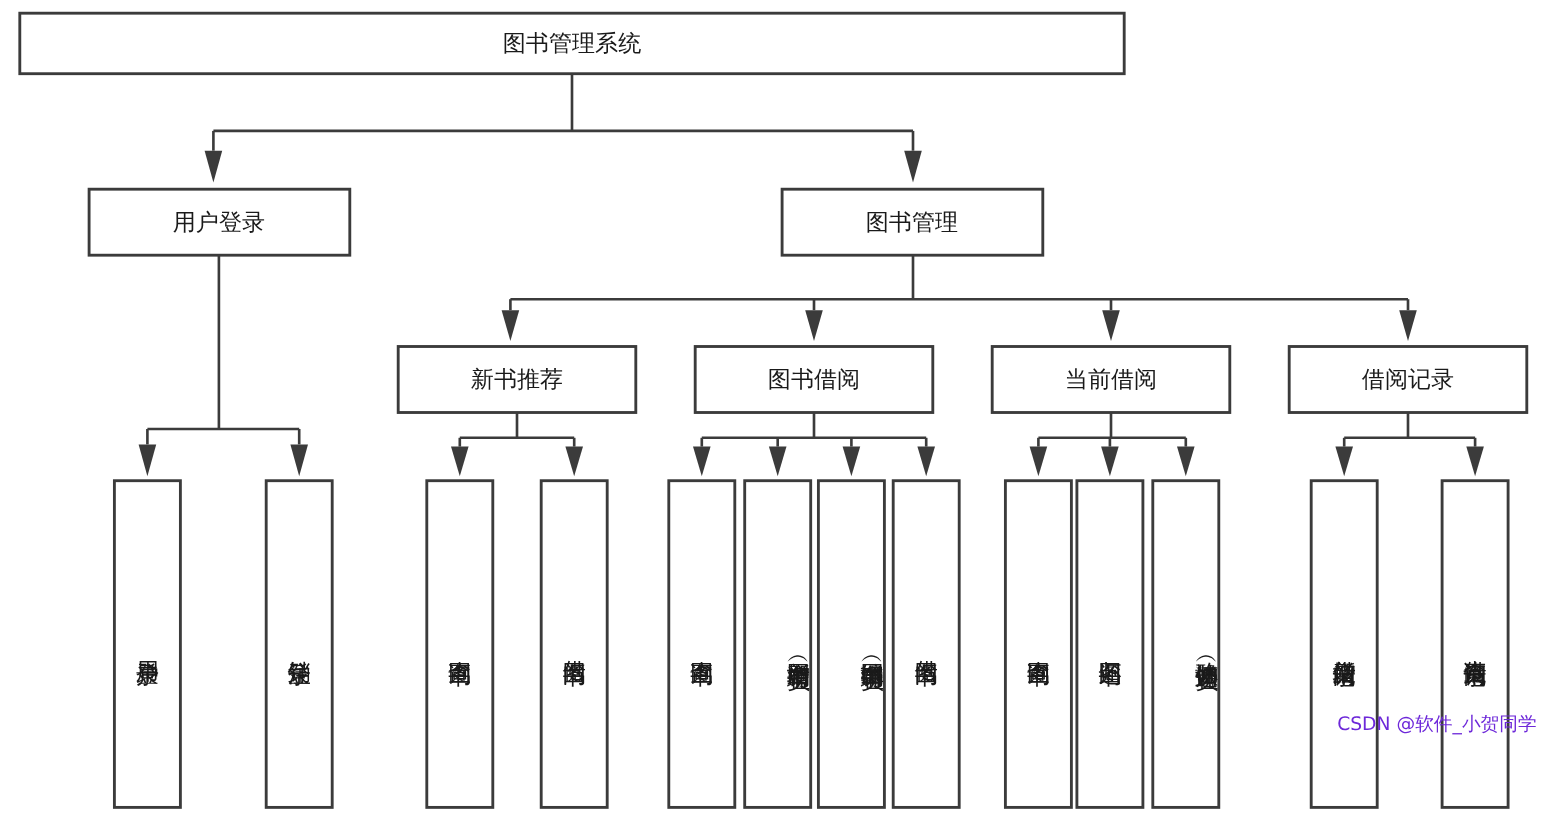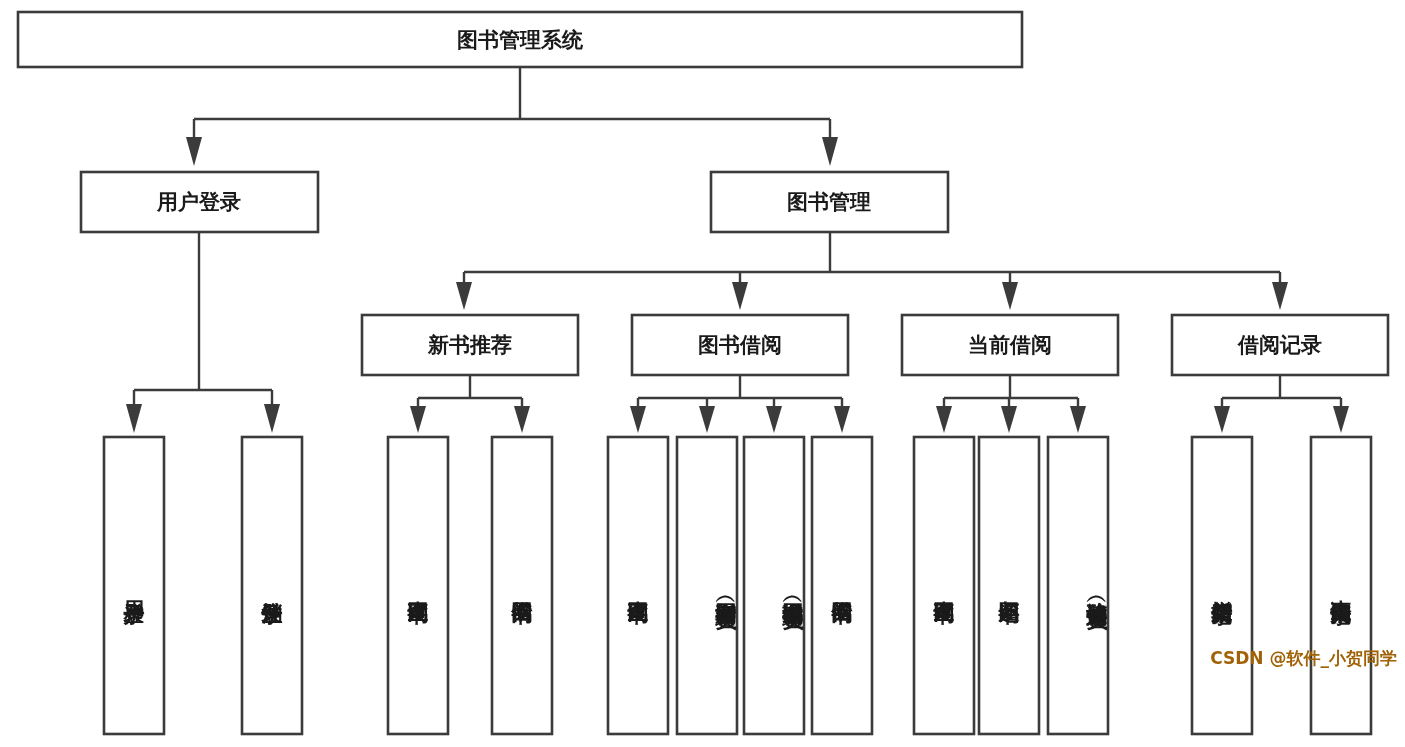"图书管理系统" #diagram-root { font-weight: bold -> none }
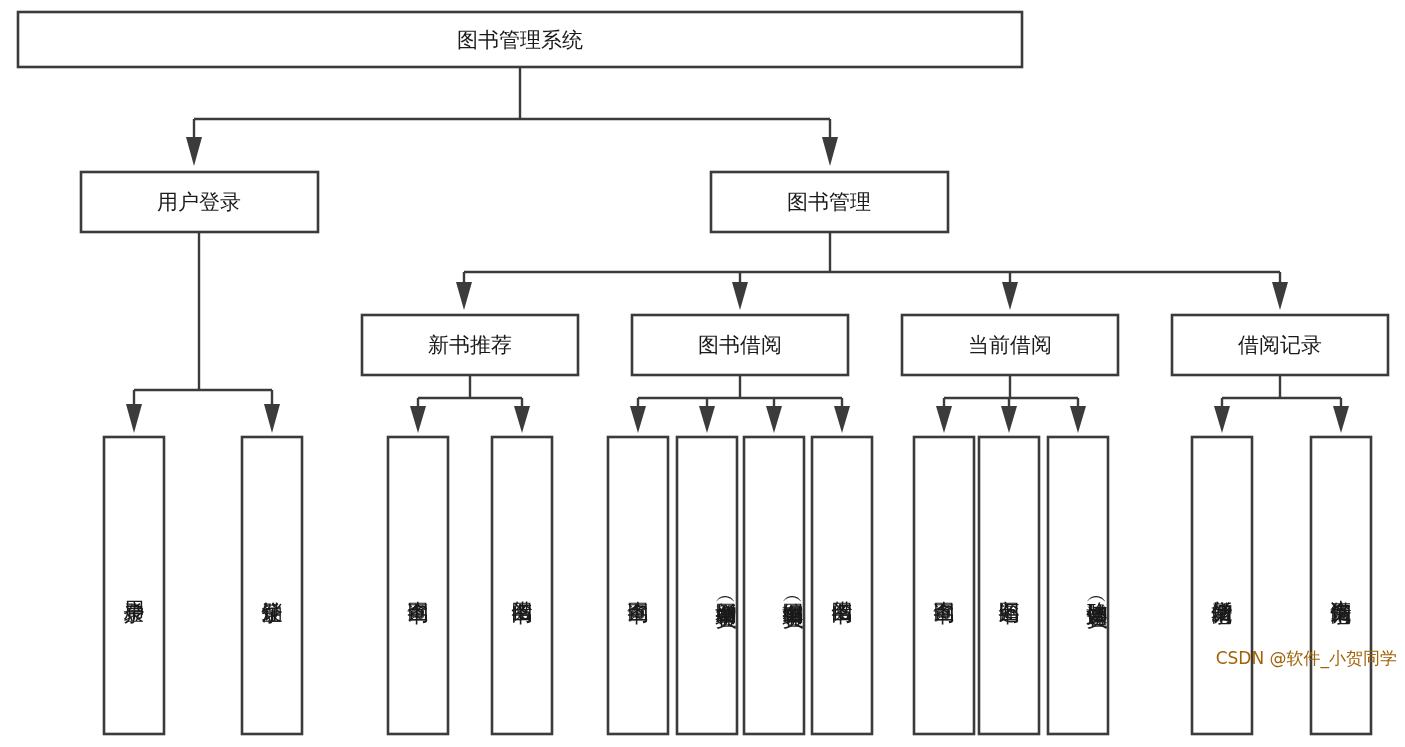"CSDN @软件_小贺同学" #watermark { color: #a16207 -> #6d28d9 }
